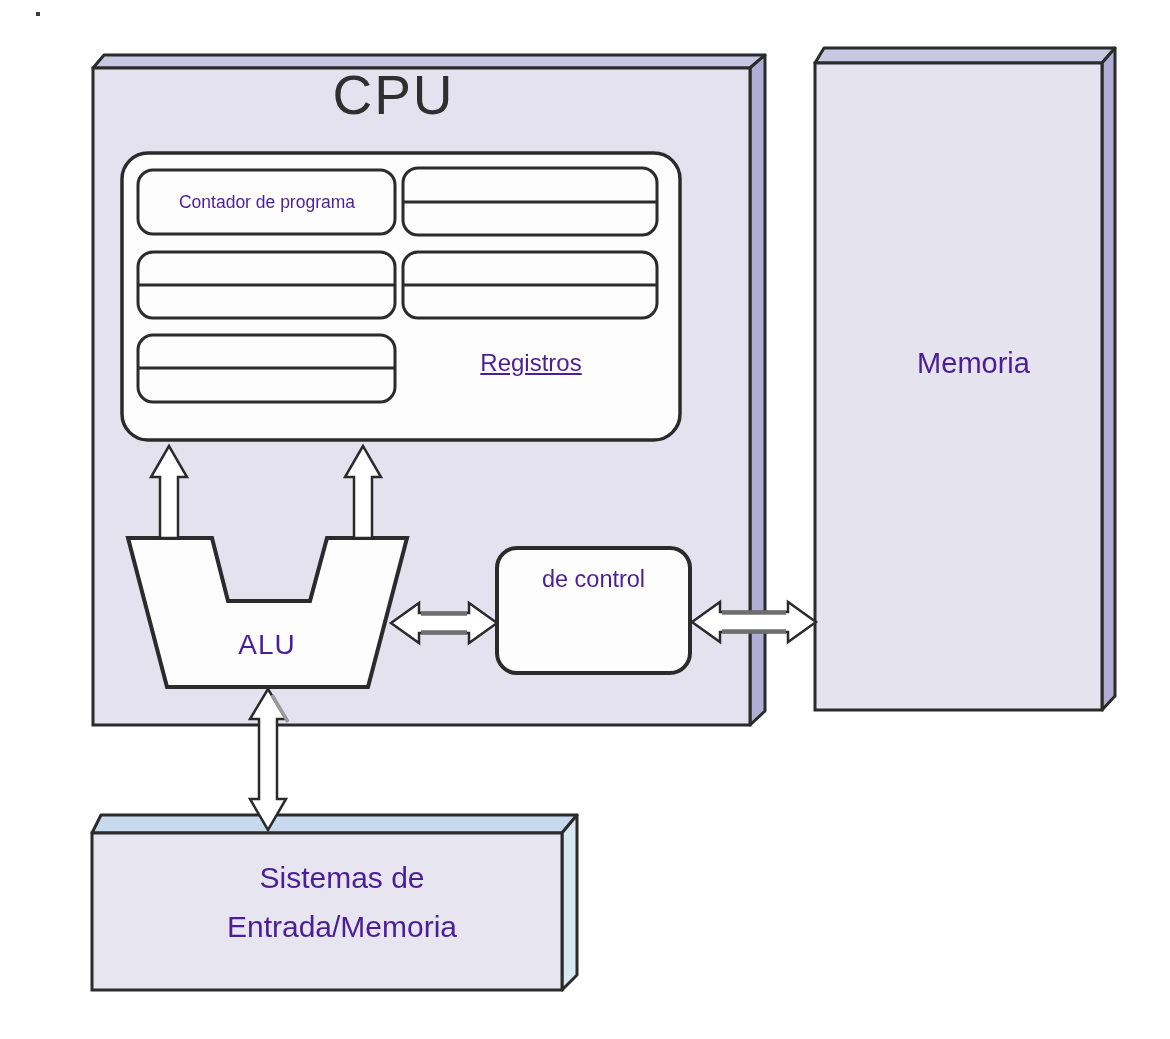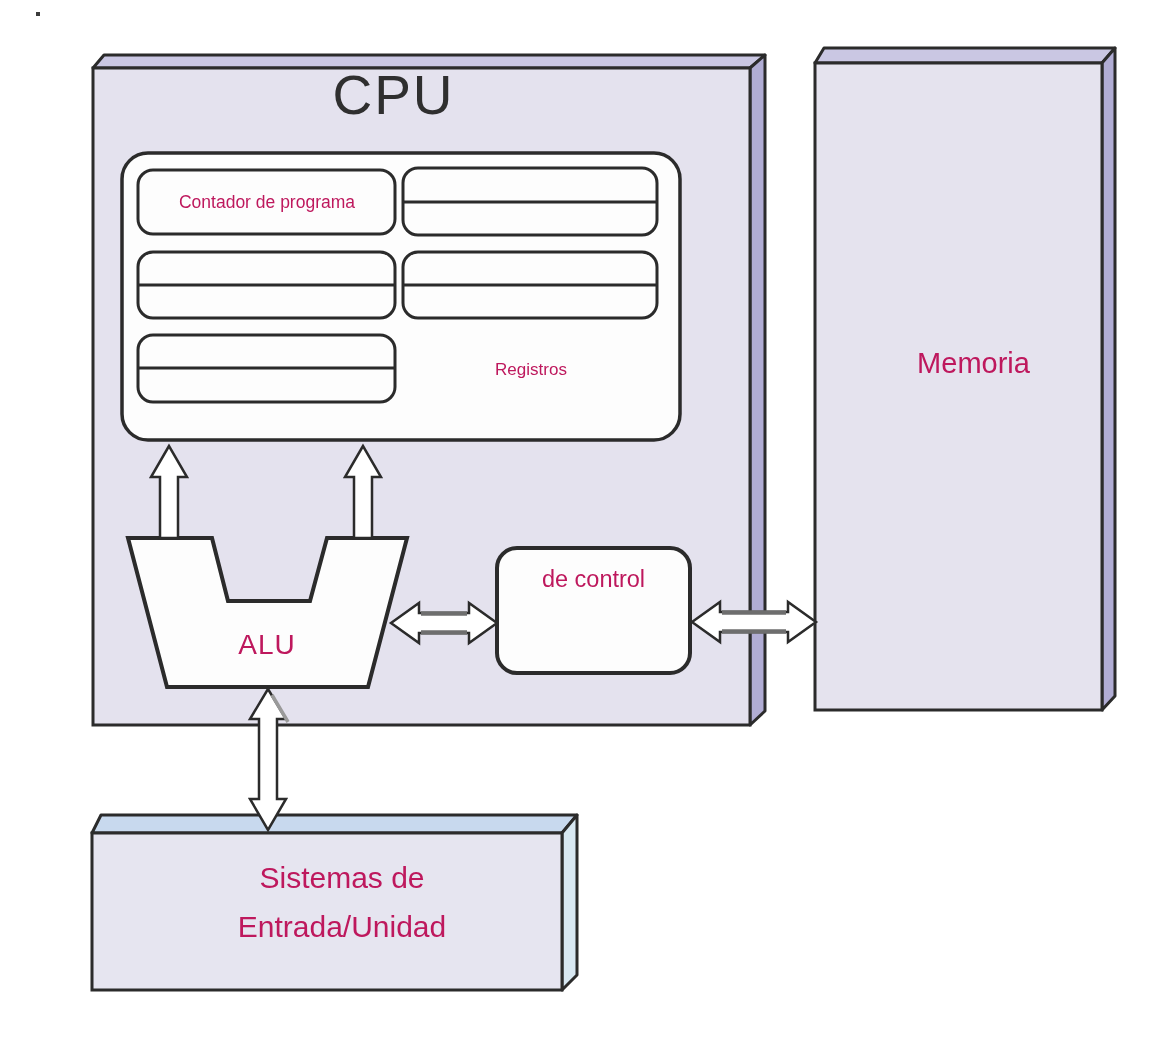"Contador de programa" .label { color: #be185d -> #4c1d95 }
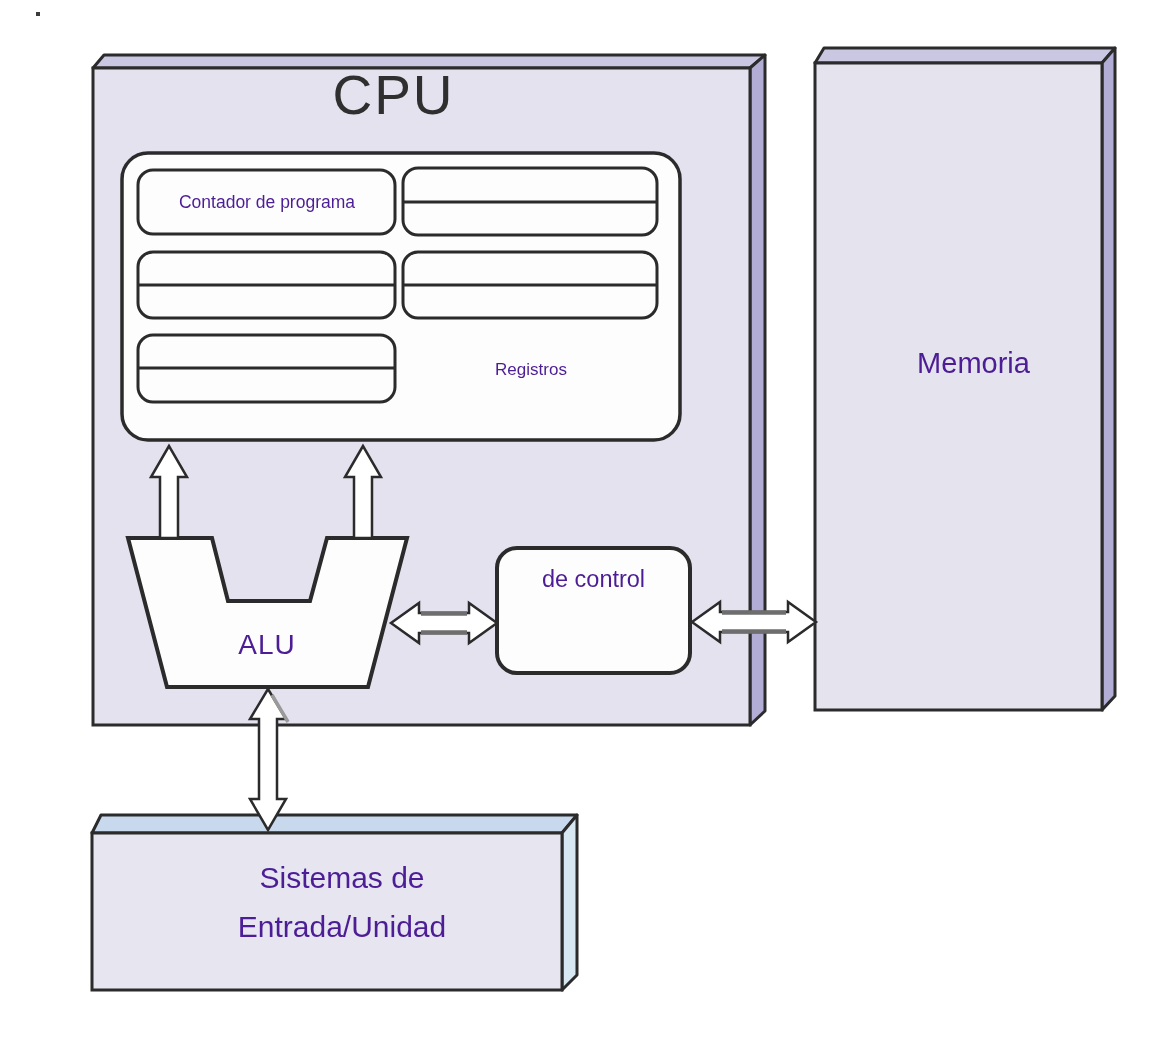"Registros" .registros-caption { font-size: 17px -> 24px; text-decoration: none -> underline; top: 360px -> 349px }
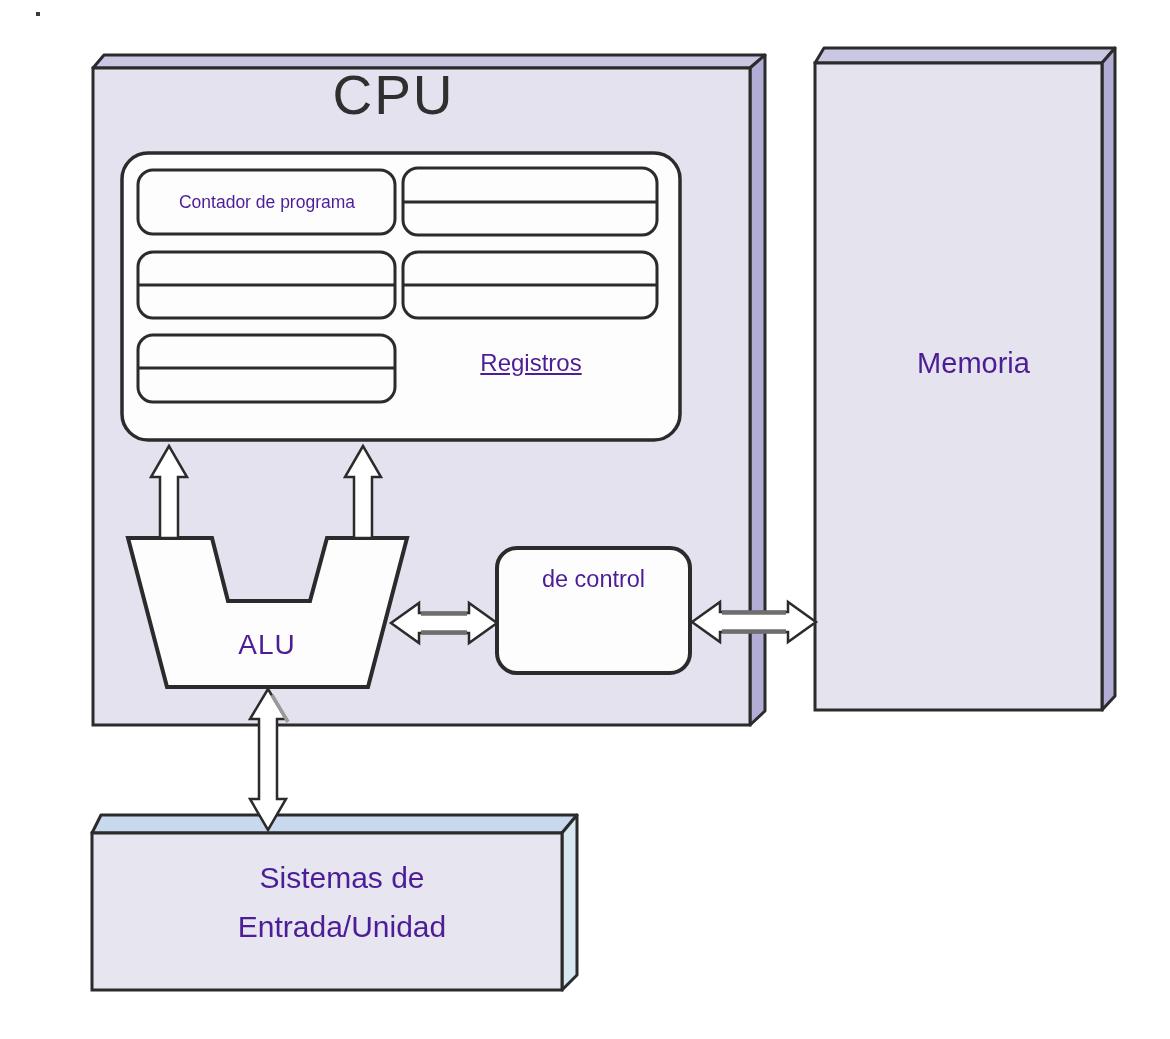"Entrada/Unidad" span { text: Entrada/Unidad -> Entrada/Memoria }
